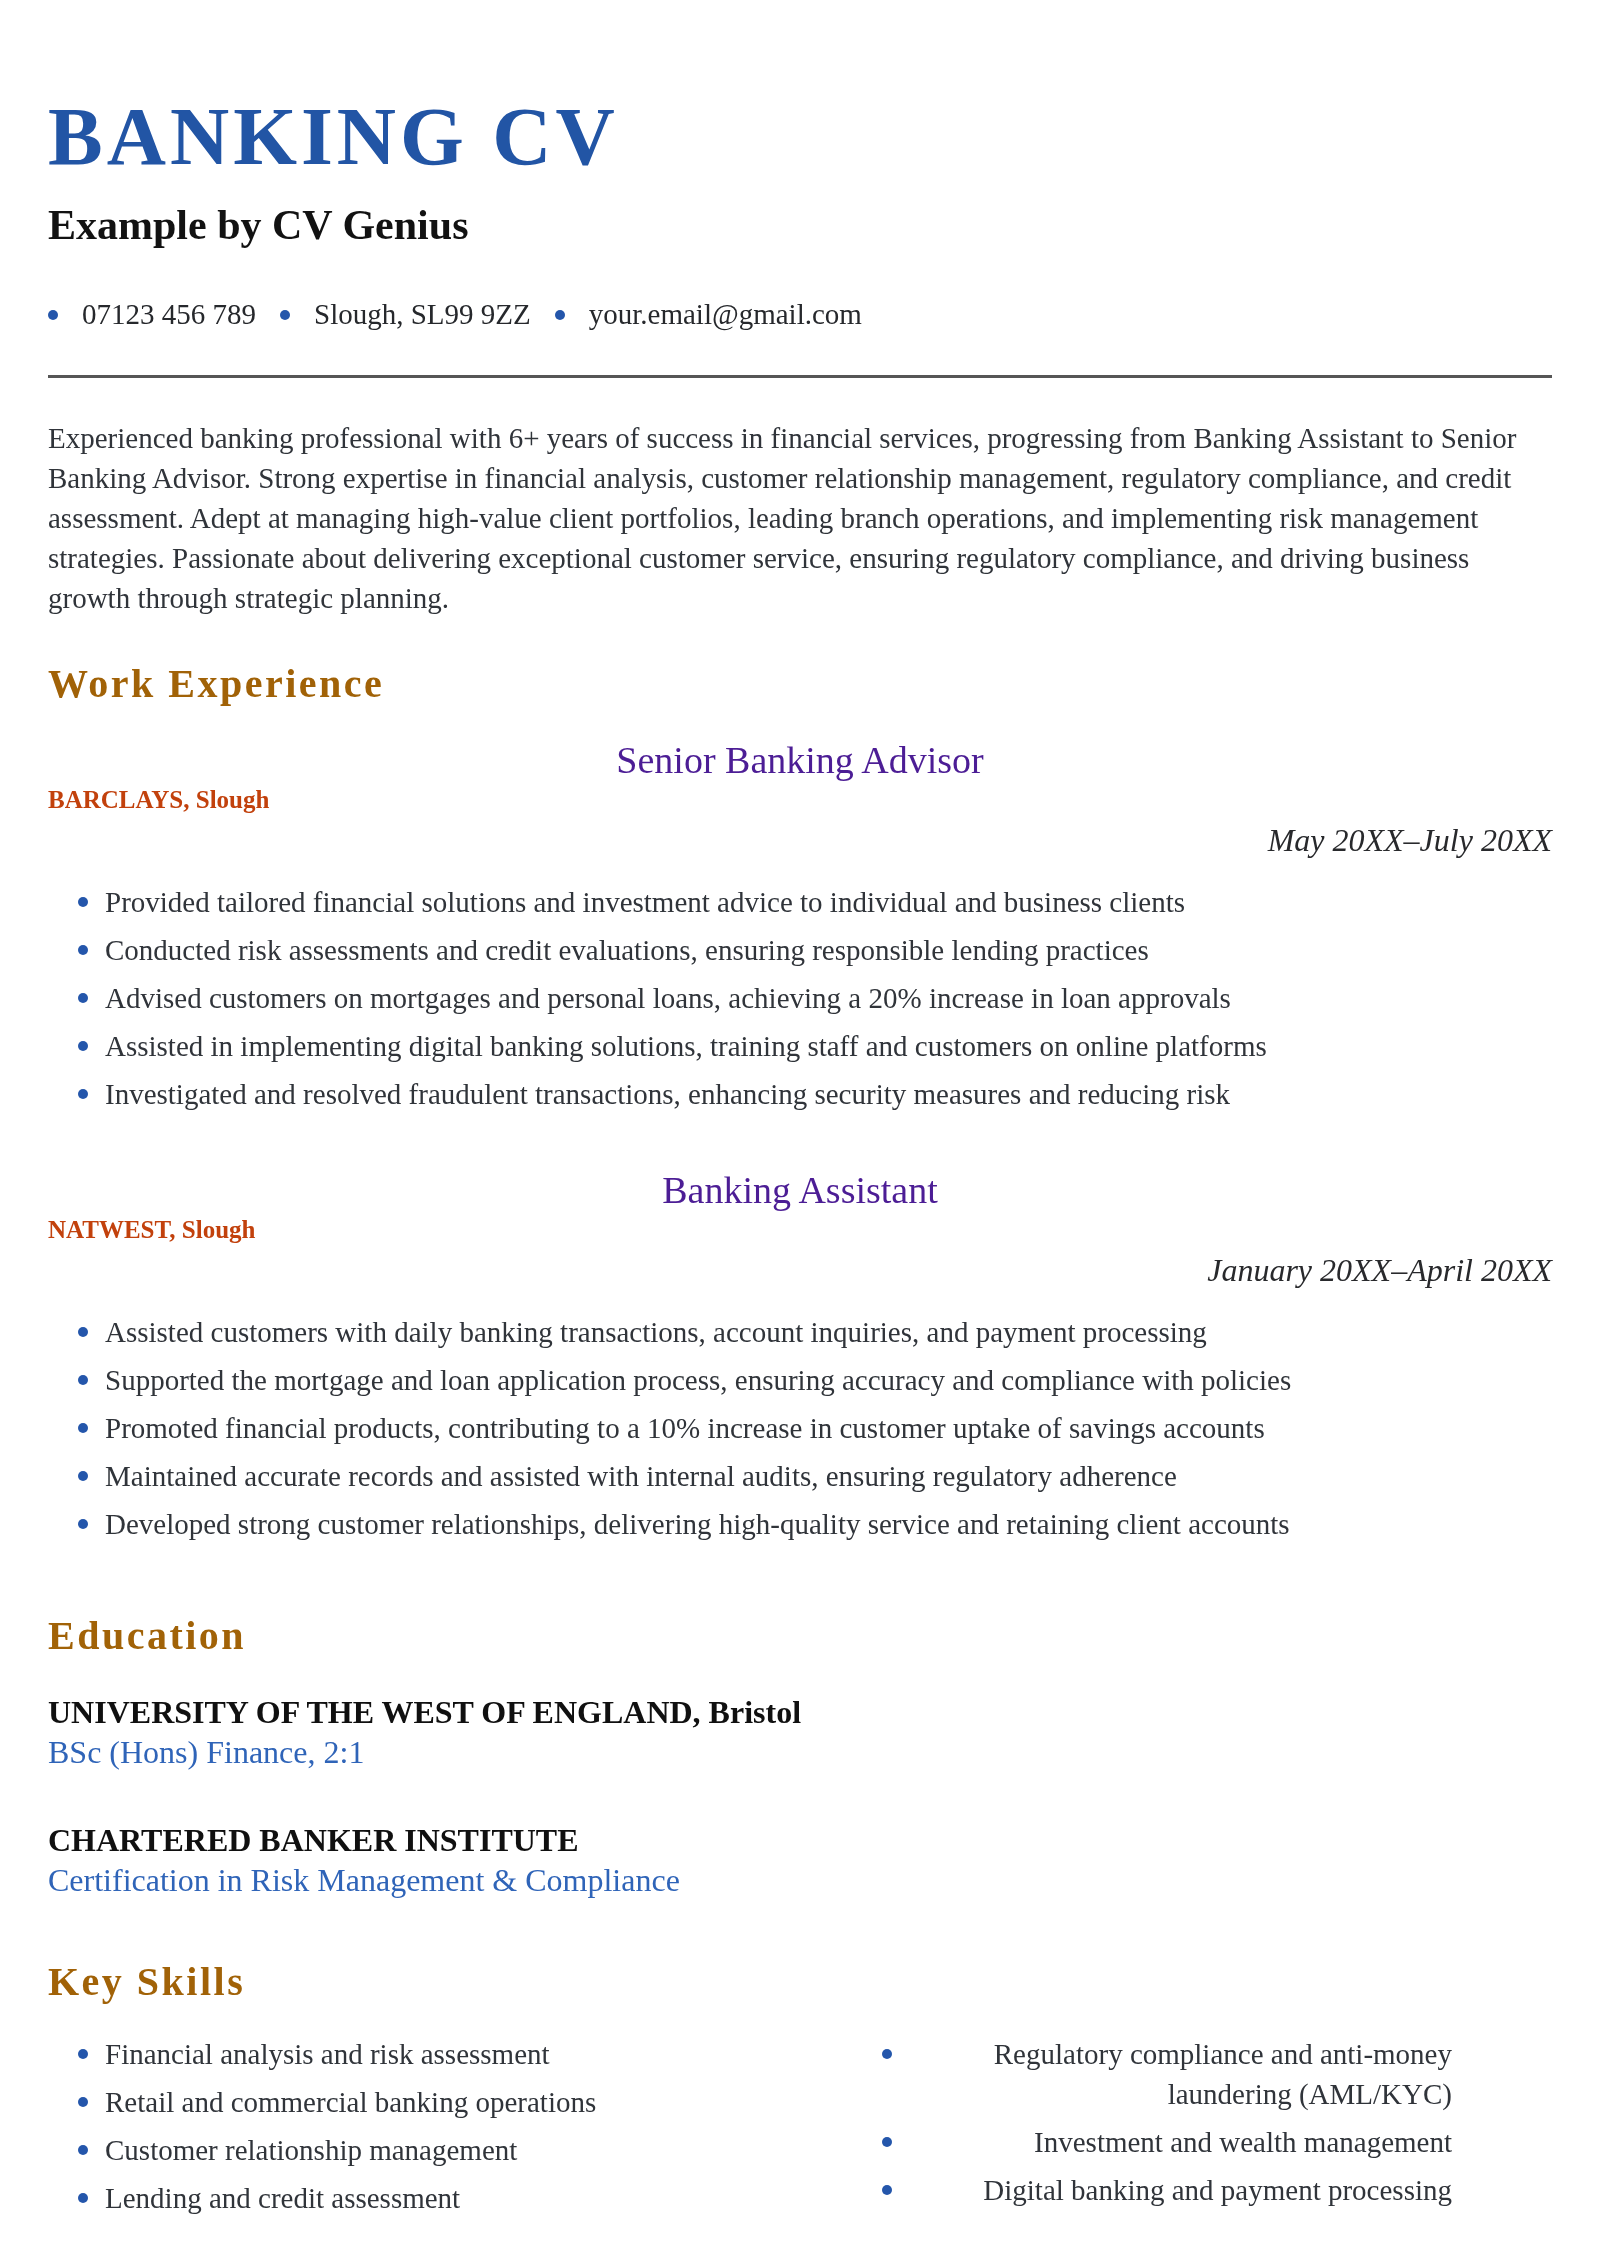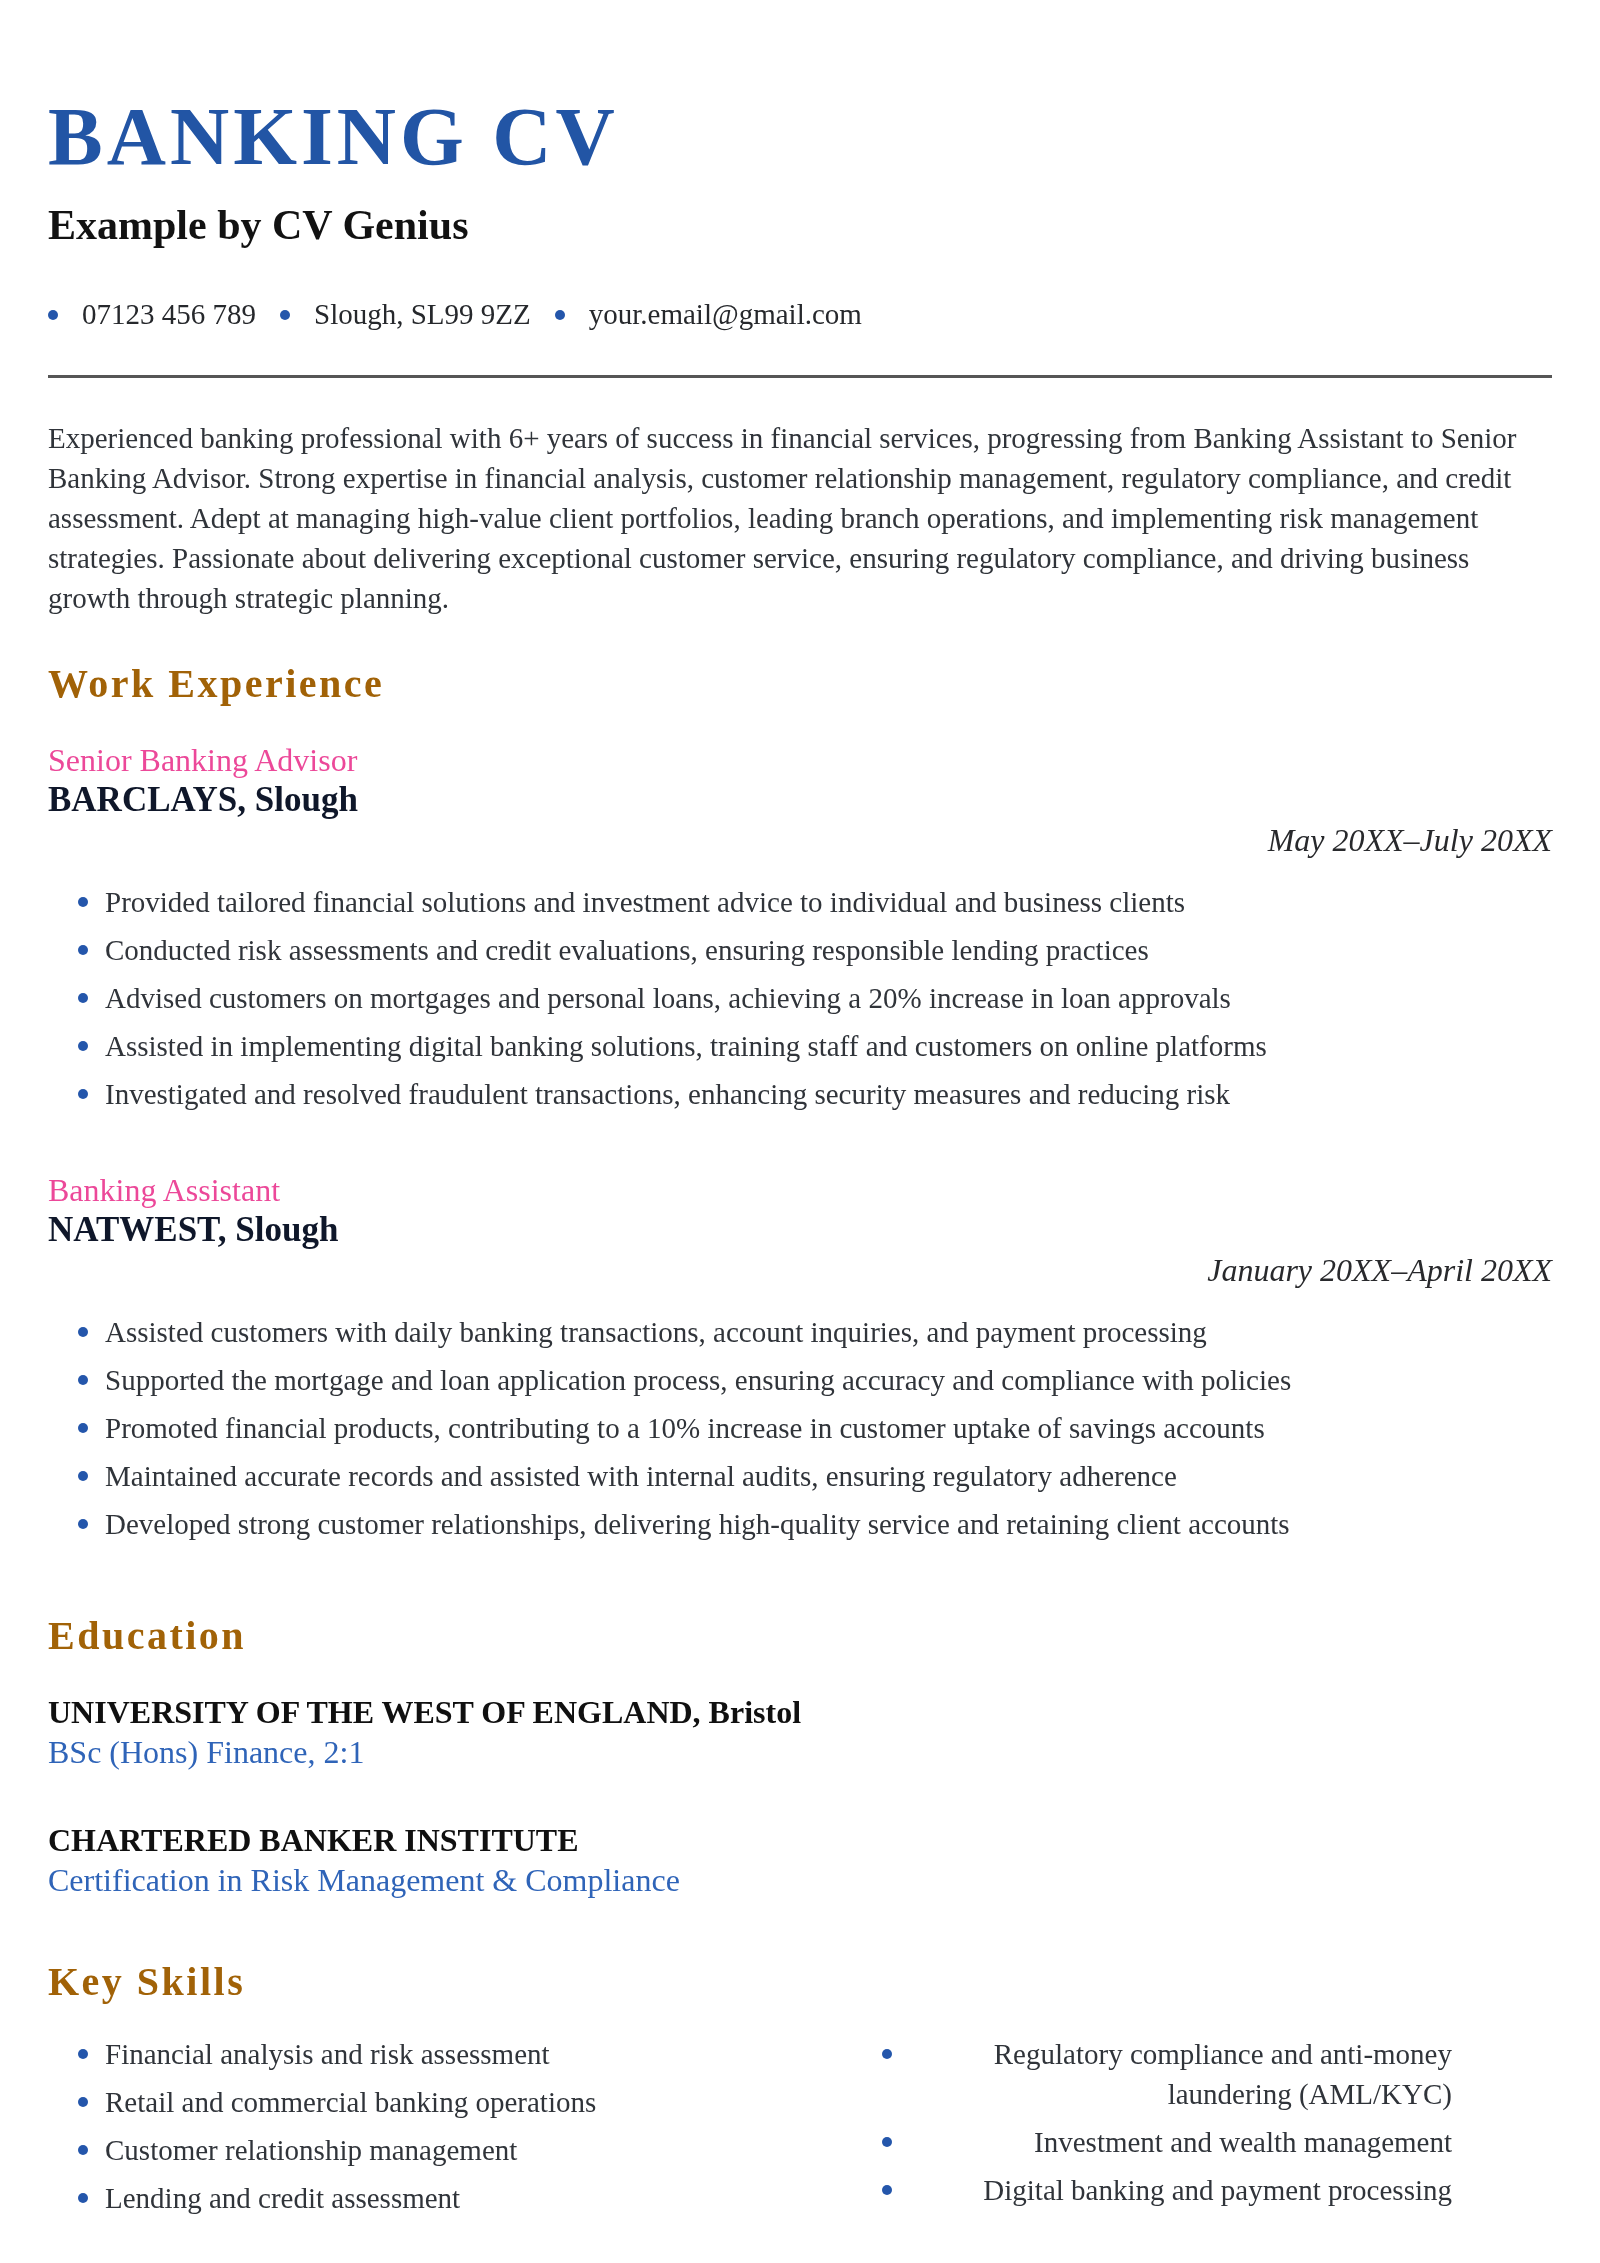"Senior Banking Advisor" .job-title { color: #ec4899 -> #4c1d95; font-size: 32px -> 38px; text-align: none -> center }
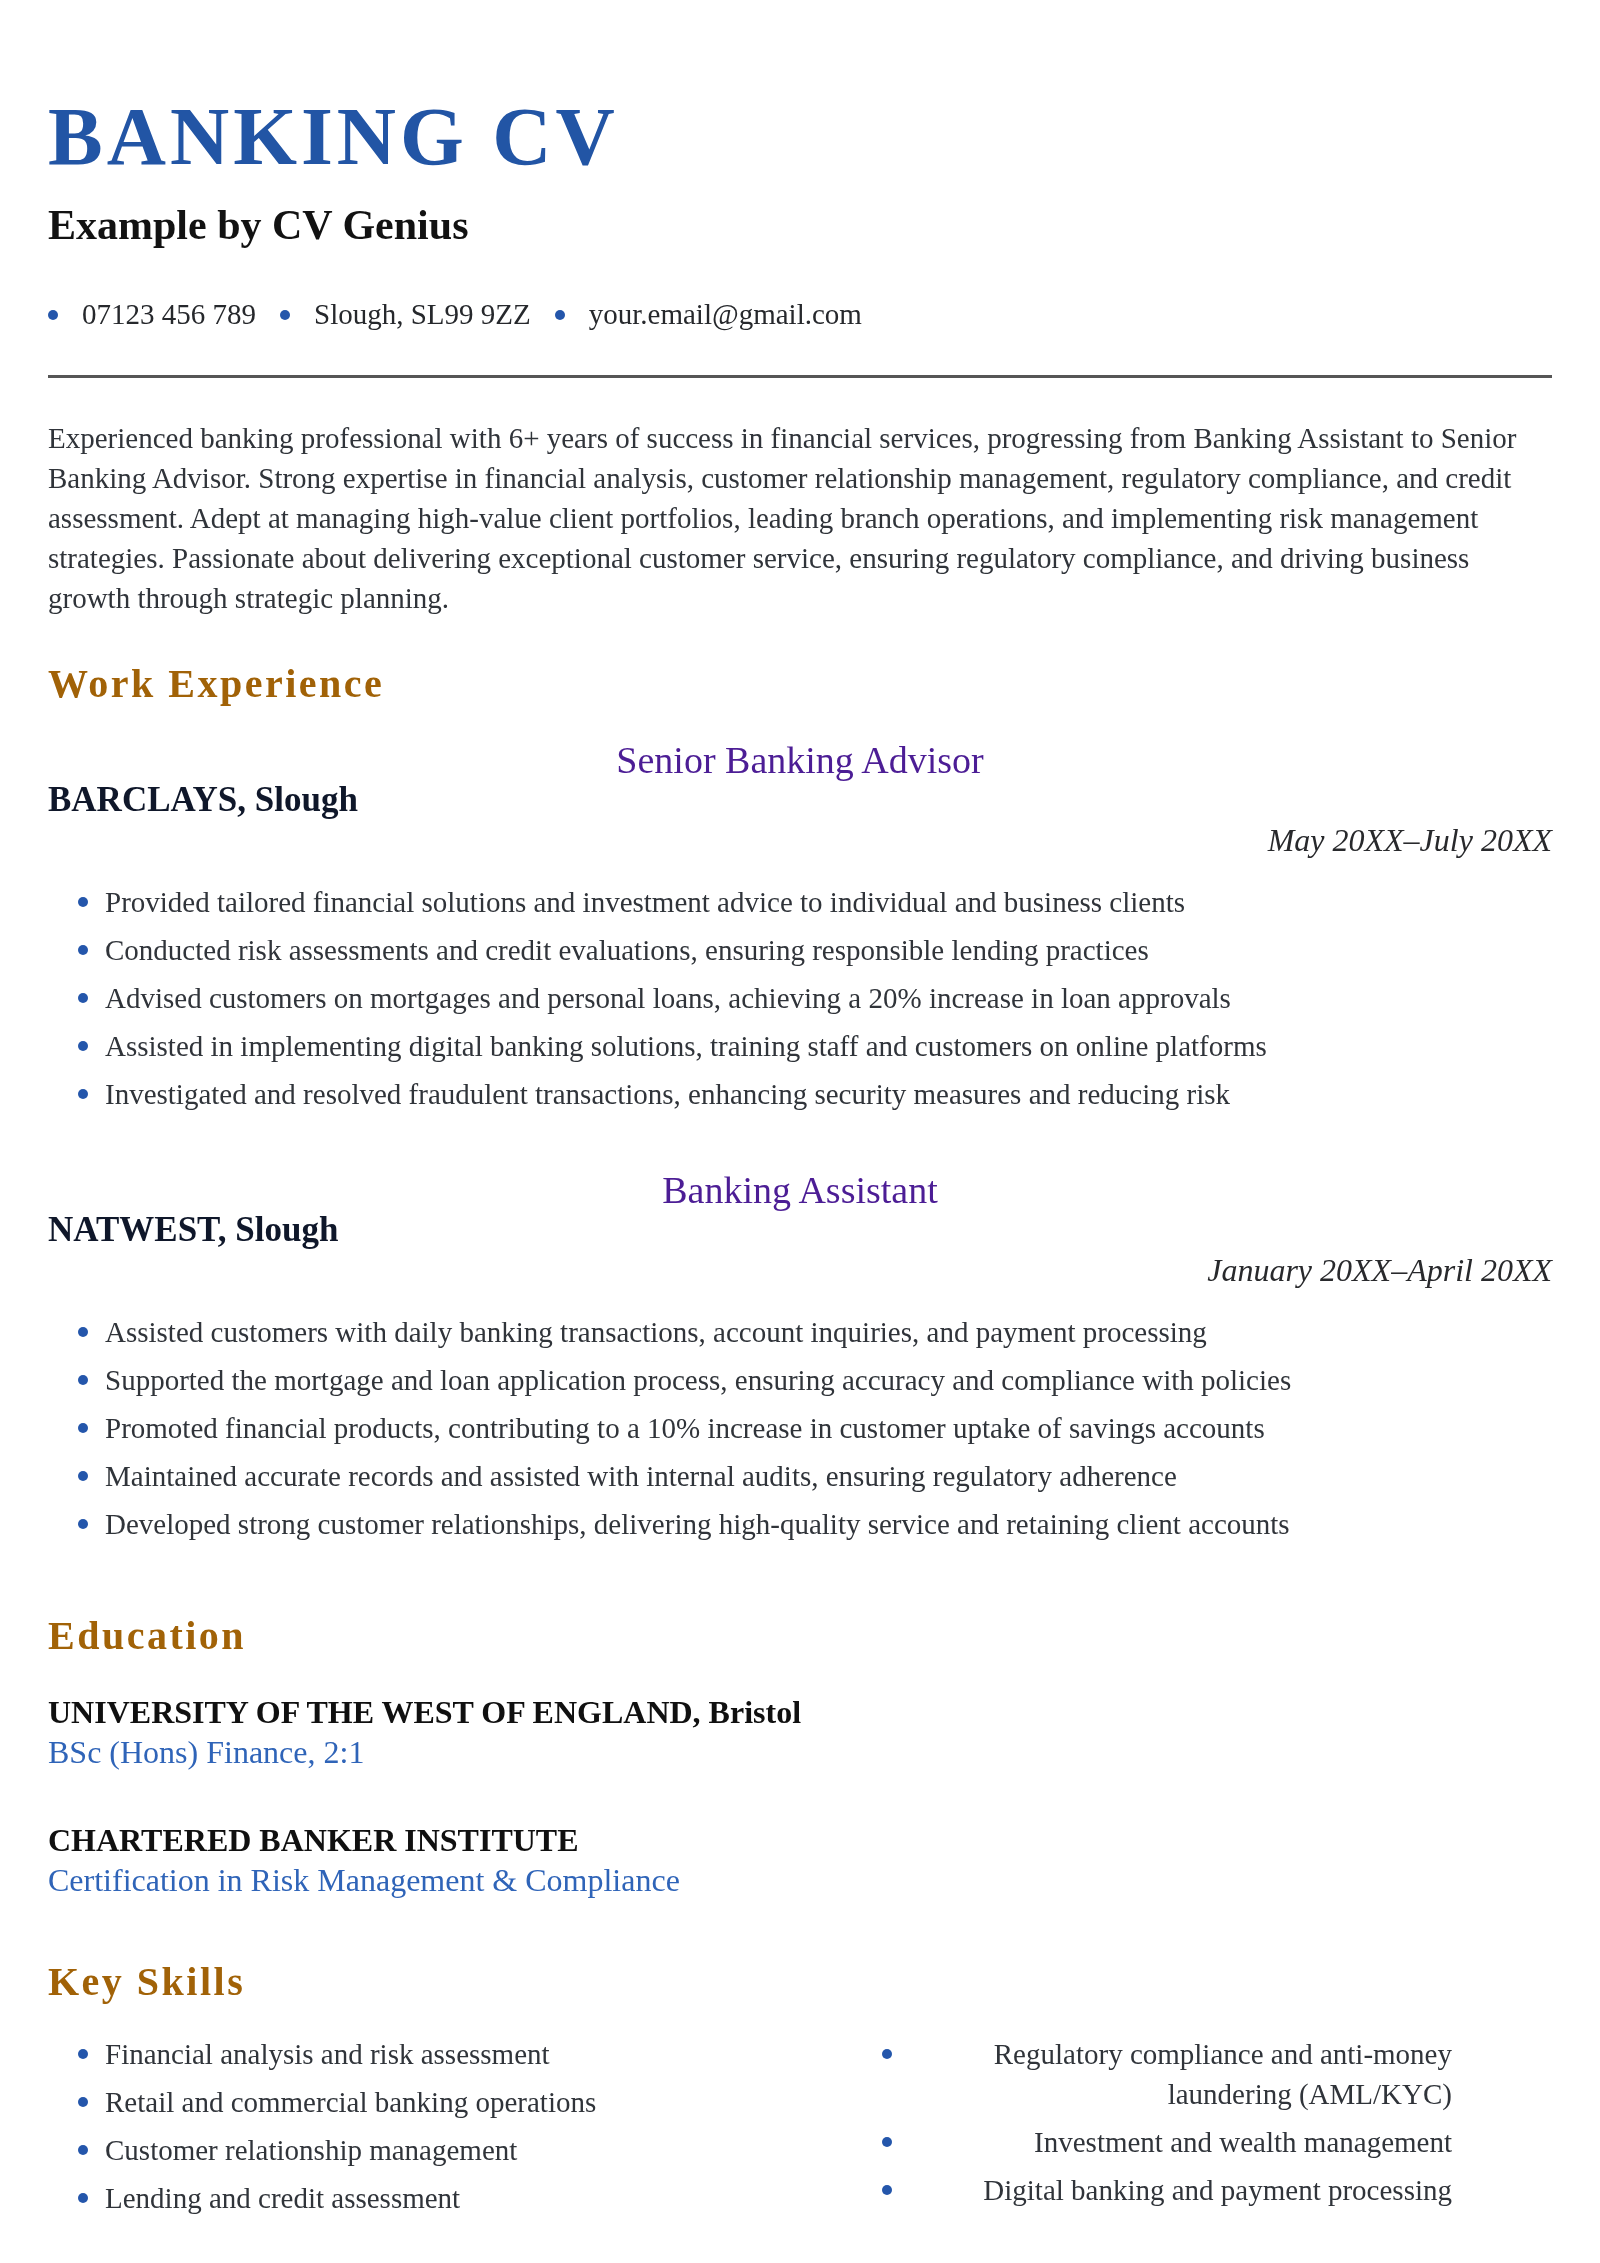"BARCLAYS, Slough" .job-company { color: #0f172a -> #c2410c; font-size: 35px -> 25px }
